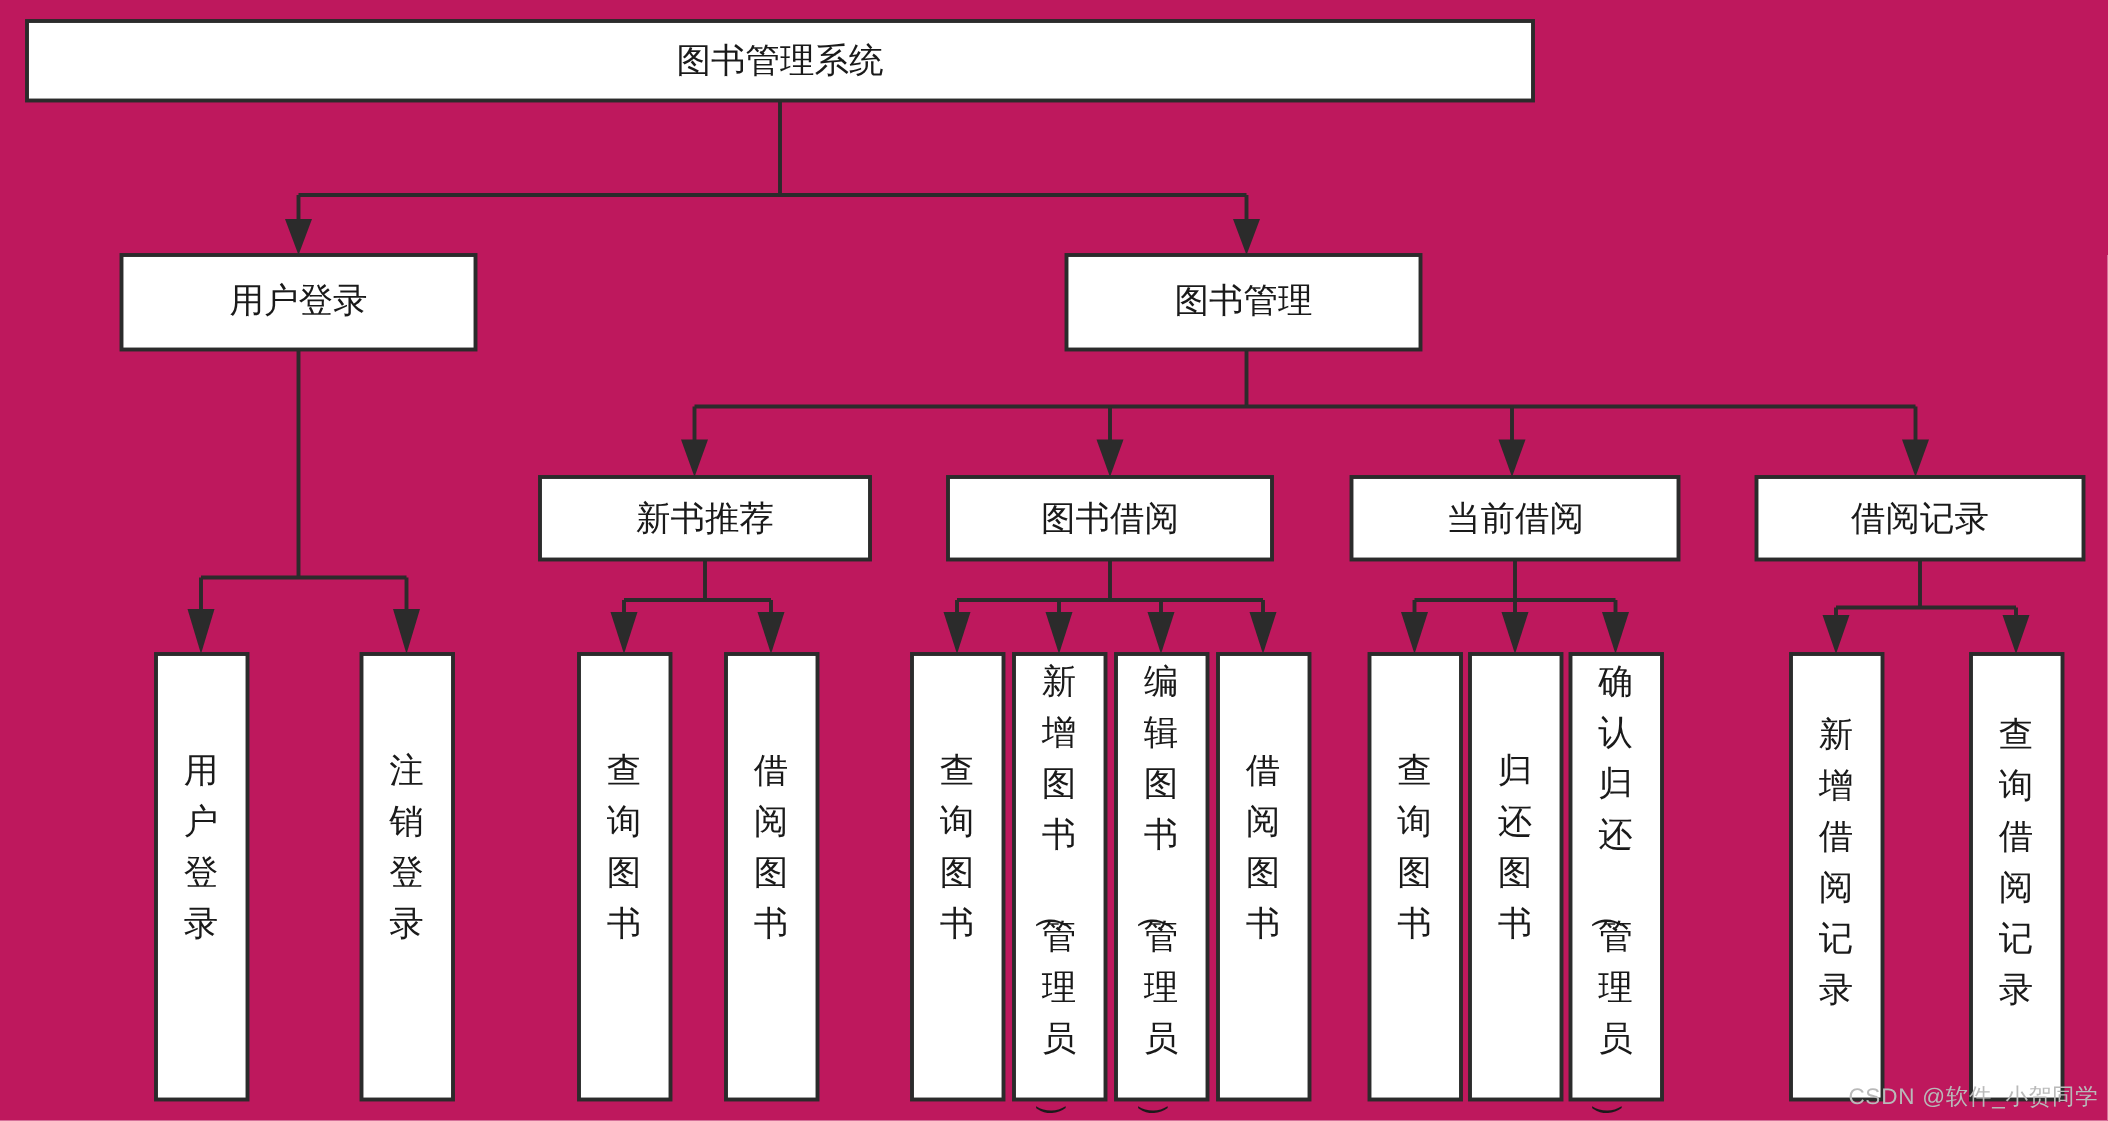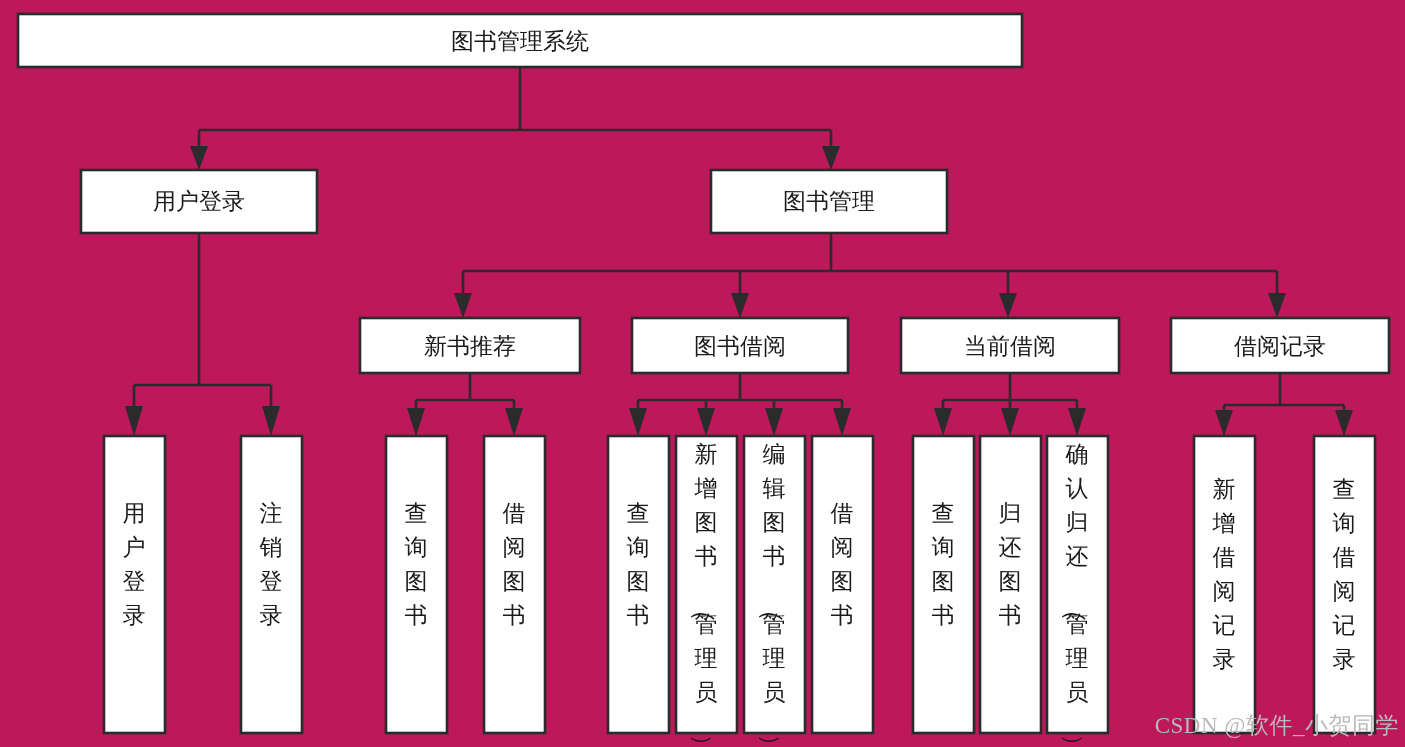"CSDN @软件_小贺同学" .watermark-text { font-family: Liberation Serif, serif -> Liberation Sans, sans-serif; font-size: 23px -> 15px }
